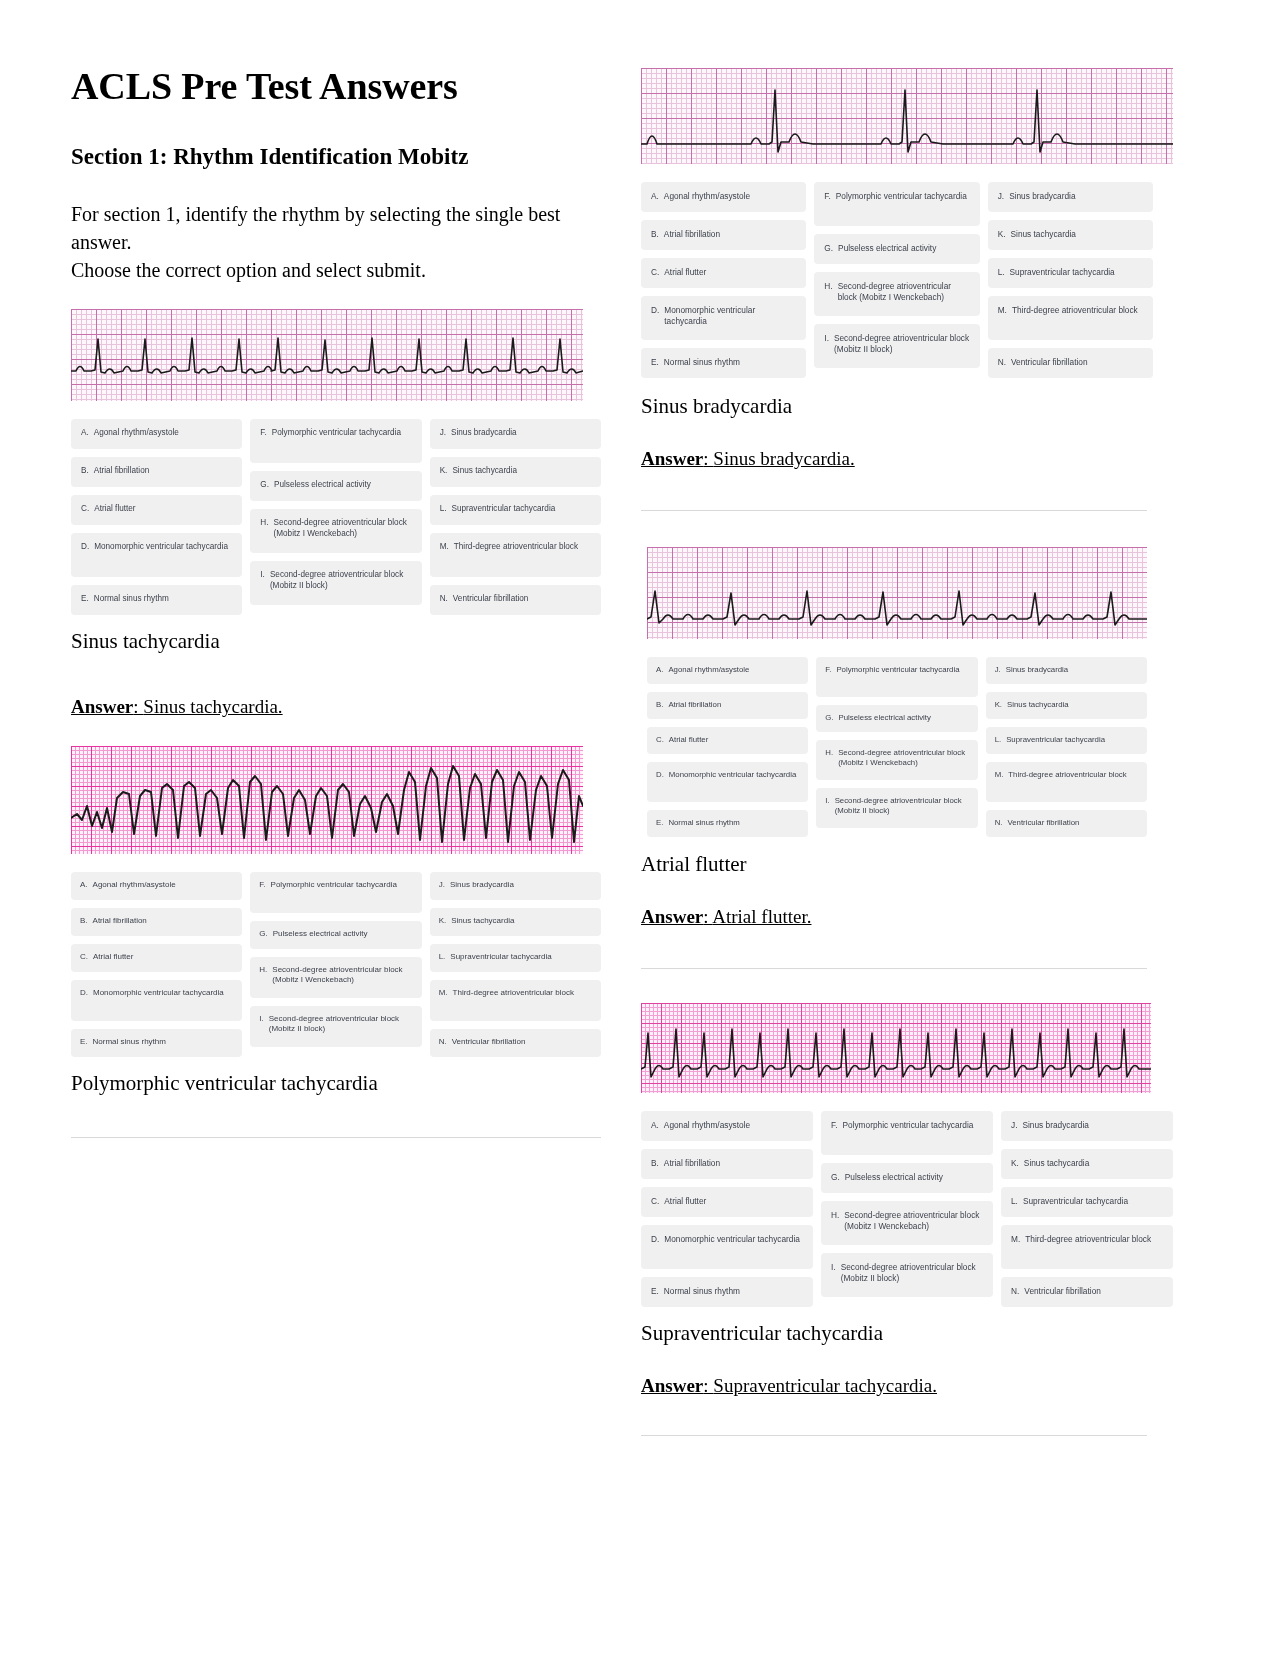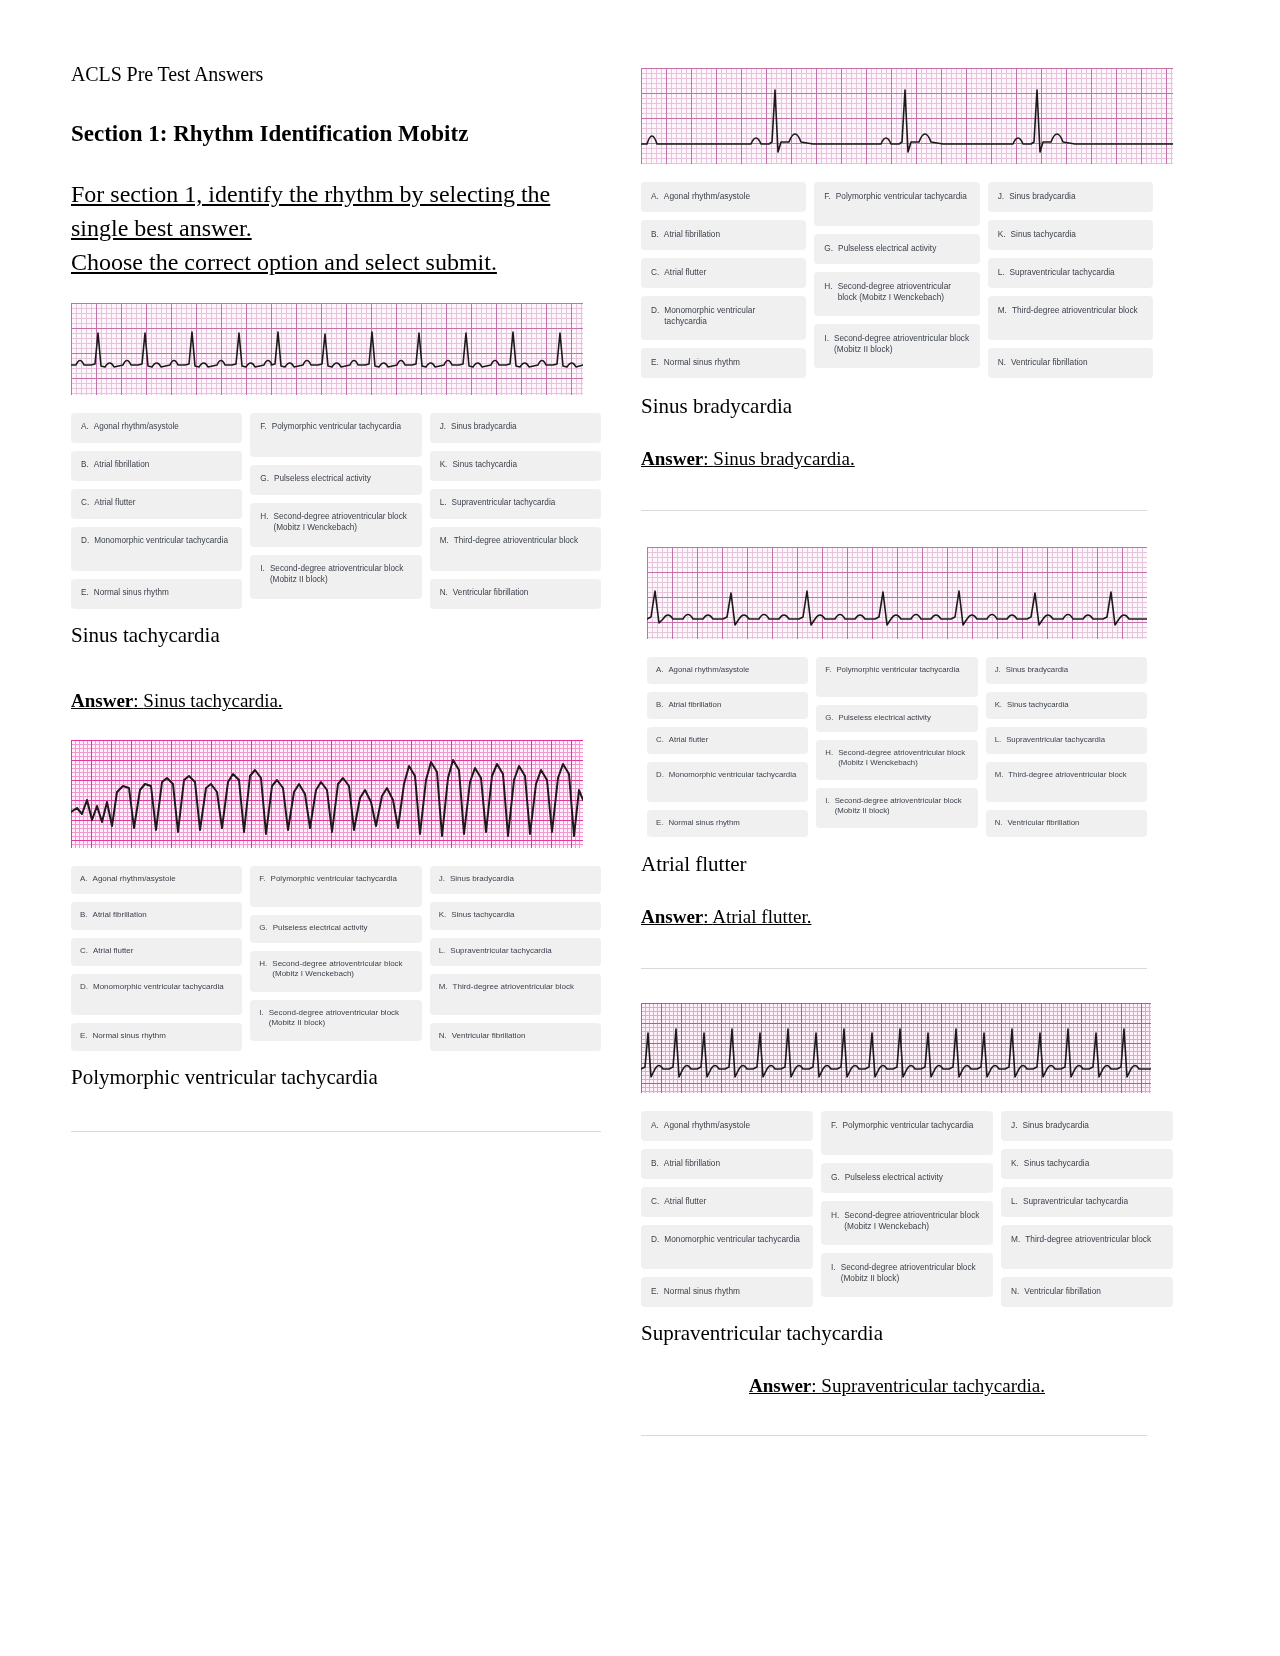"ACLS Pre Test Answers" h1.doc-title { font-size: 20px -> 38px; font-weight: normal -> bold }
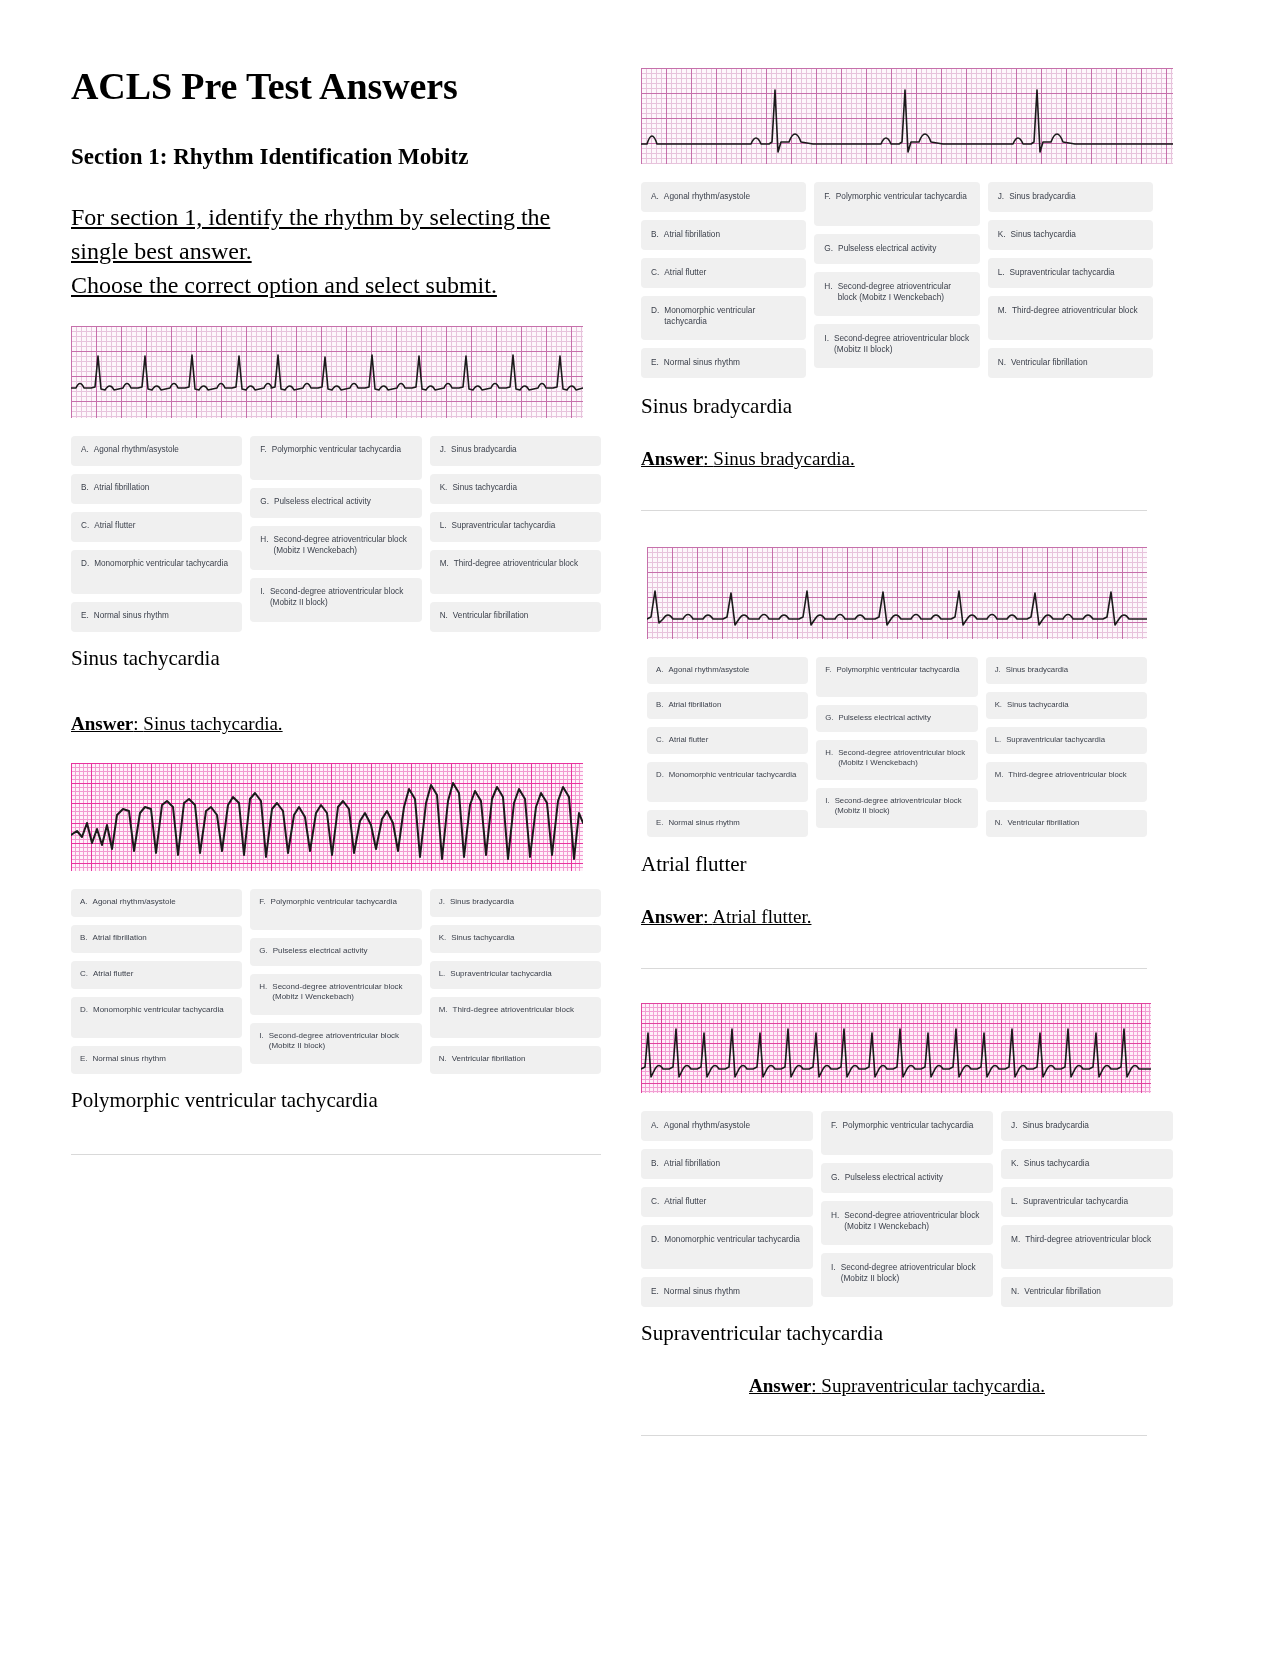"For section 1, identify the" p.intro { font-size: 24px -> 20px; text-decoration: underline -> none }
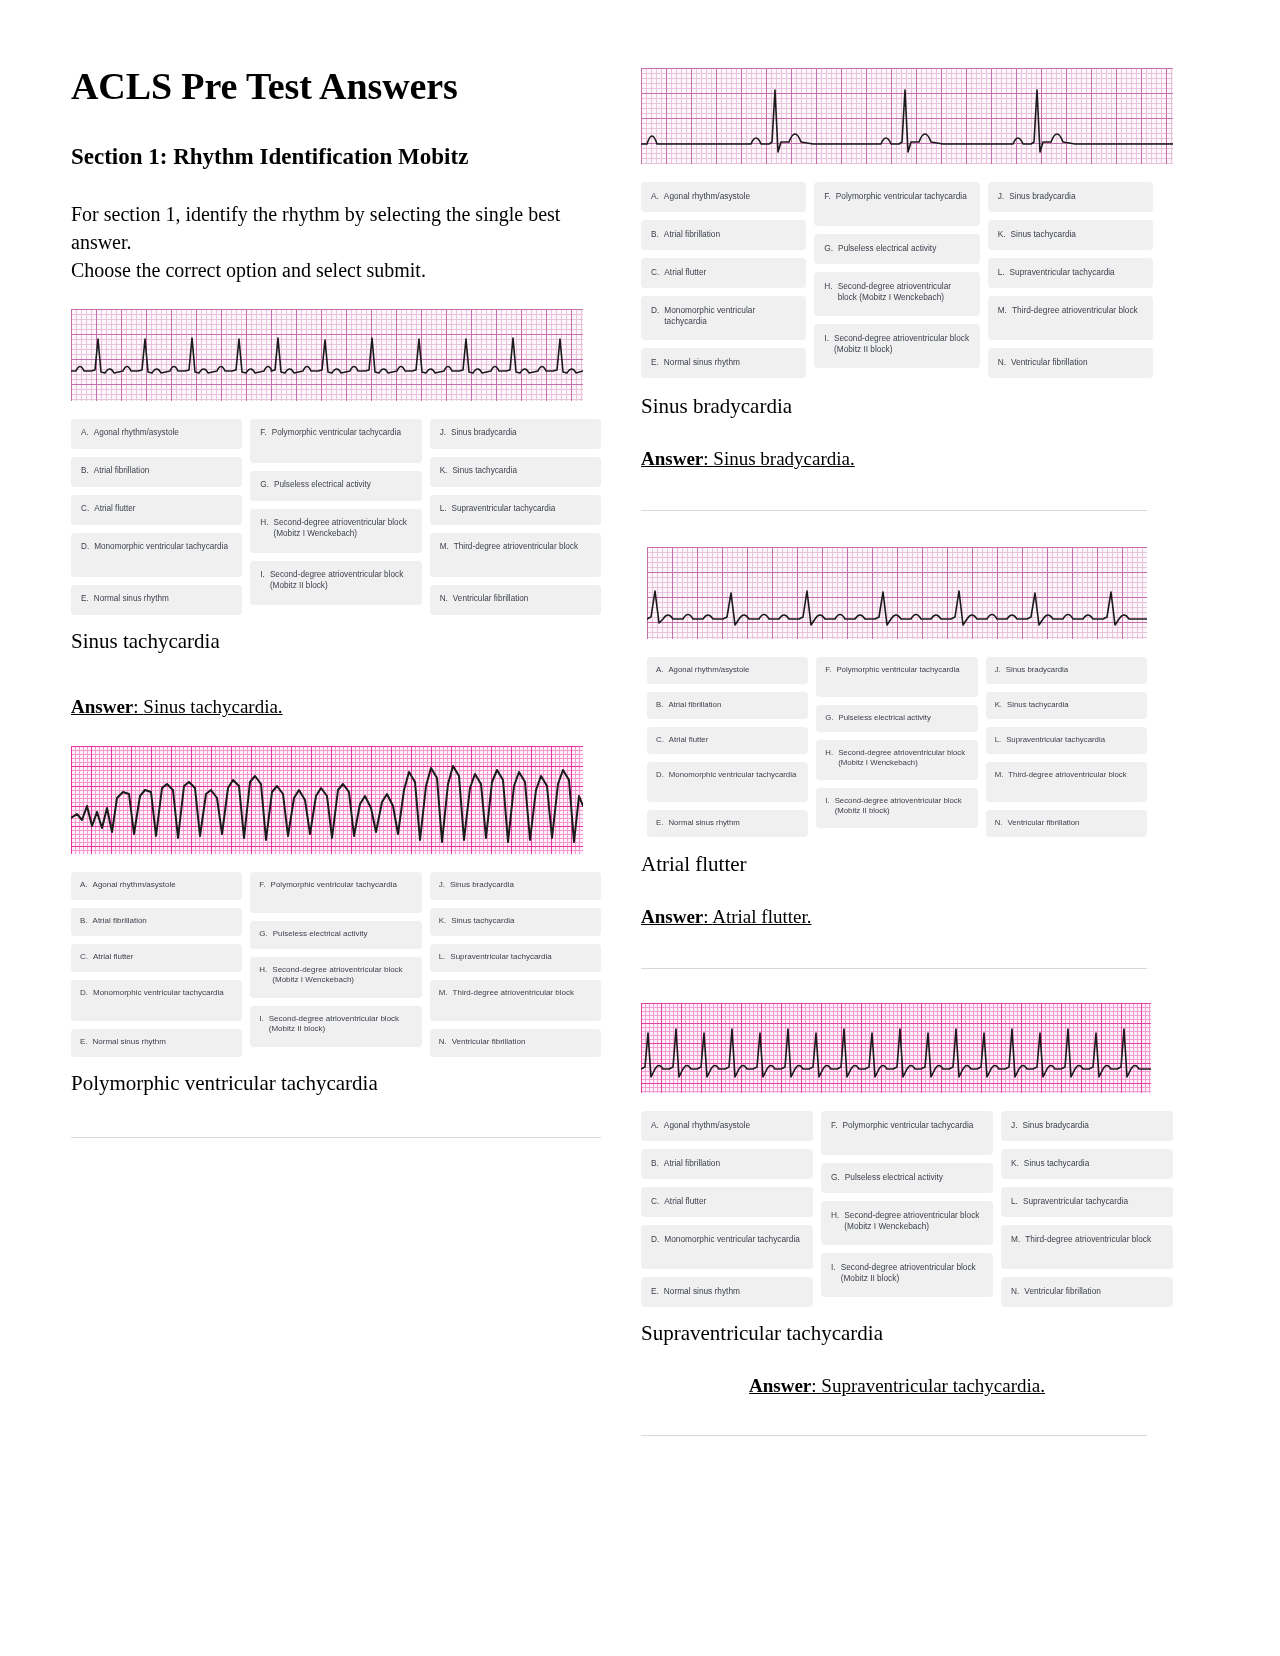"Answer: Supraventricular tachycardia." p.answer-line { text-align: center -> none }
